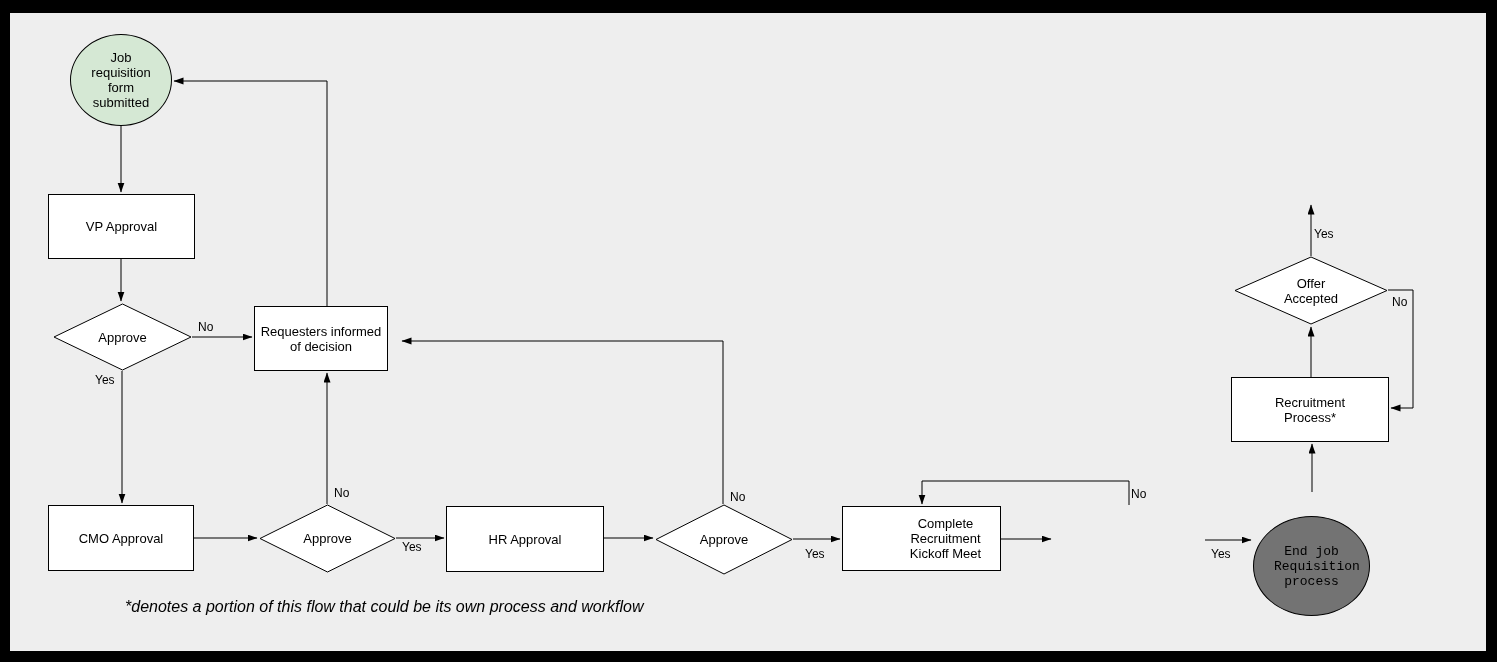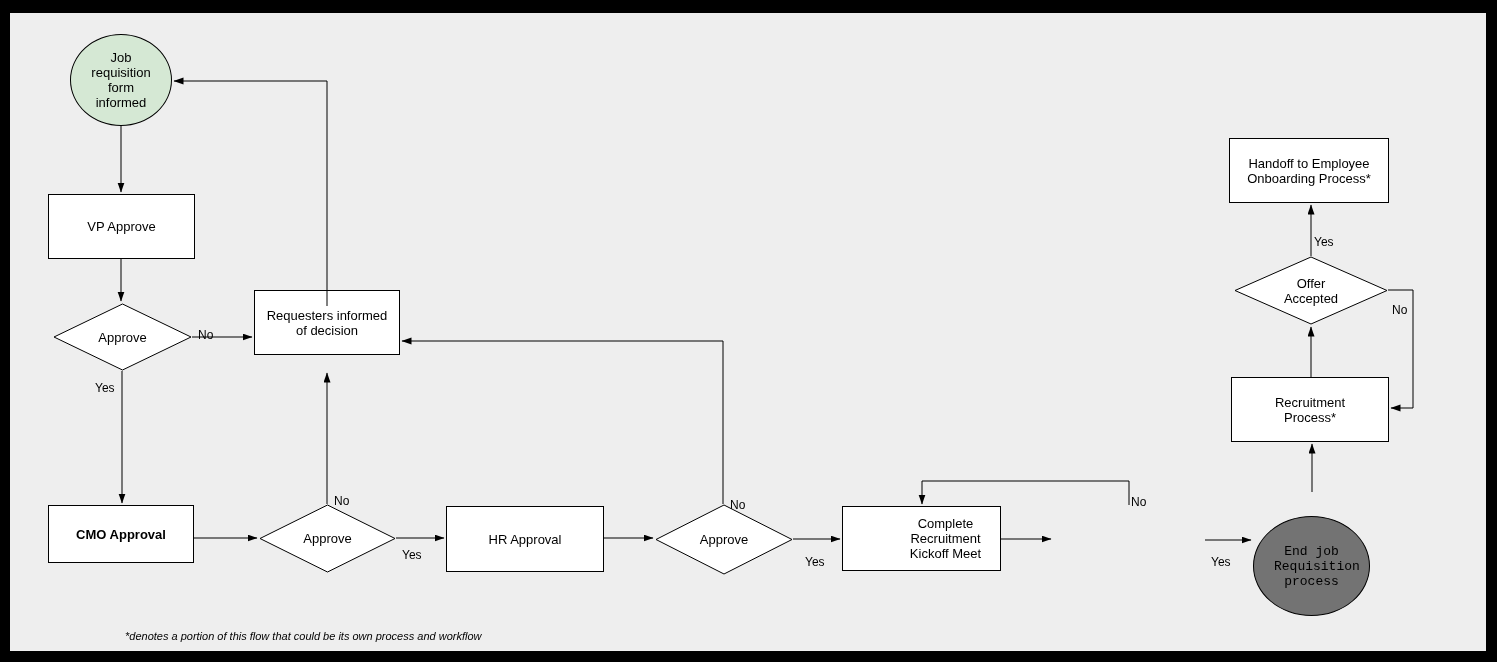"Job requisition form informed" span { text: informed -> submitted }
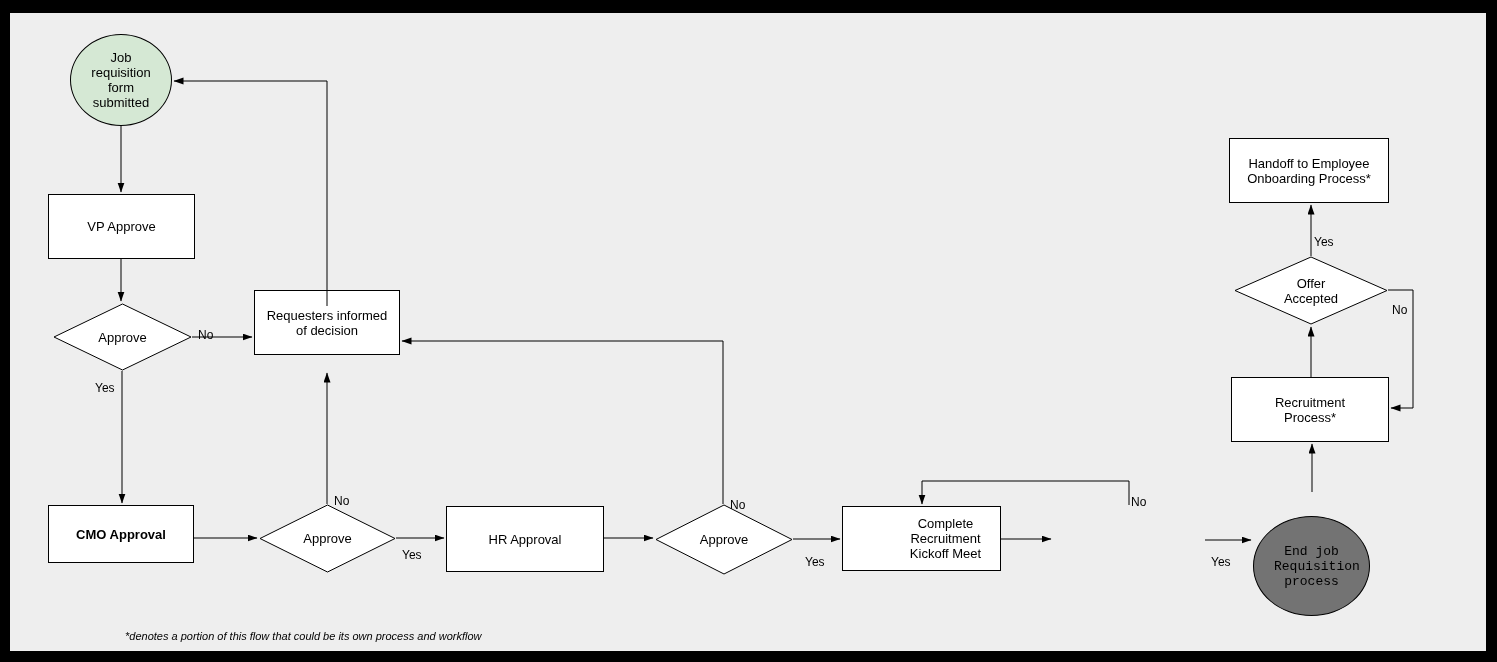"Handoff to Employee Onboarding Process*" div.node { html: <div> <span>Handoff to Employee Onboarding Process*</span> </div> -> none }
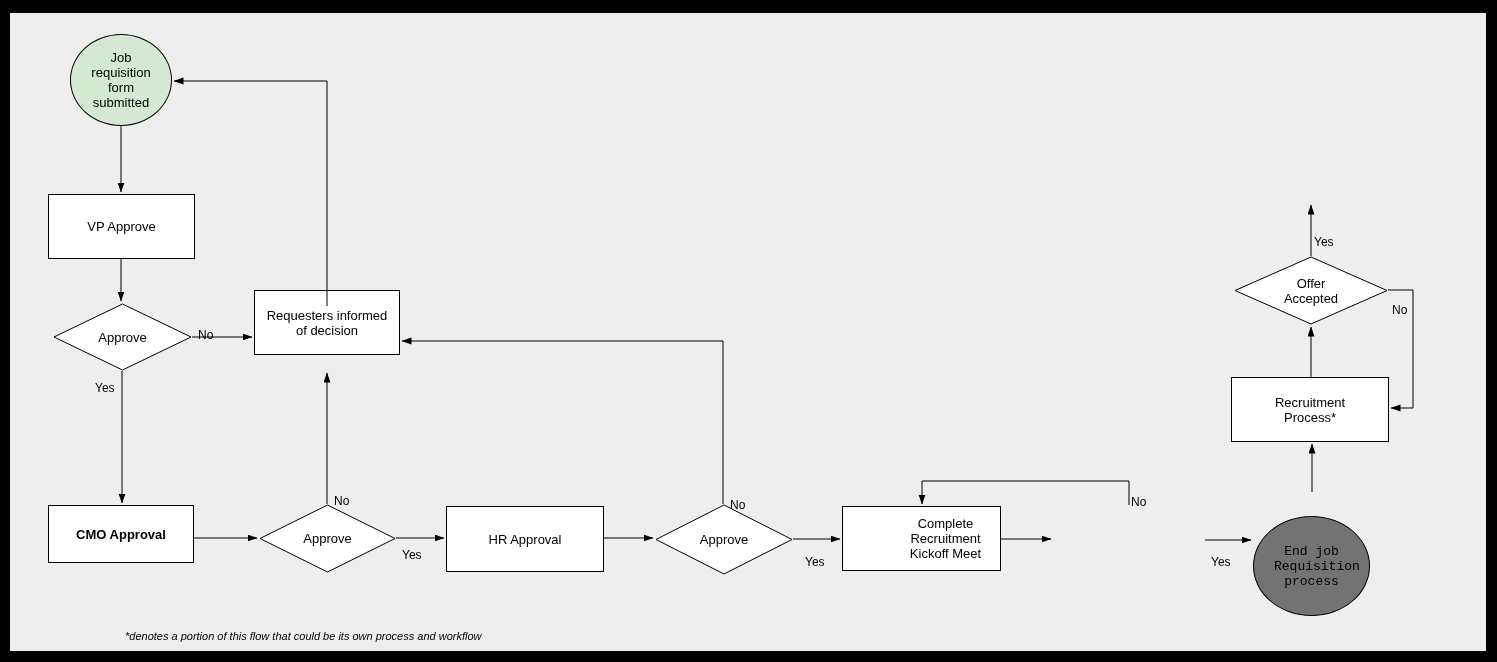"VP Approve" span { text: Approve -> Approval }
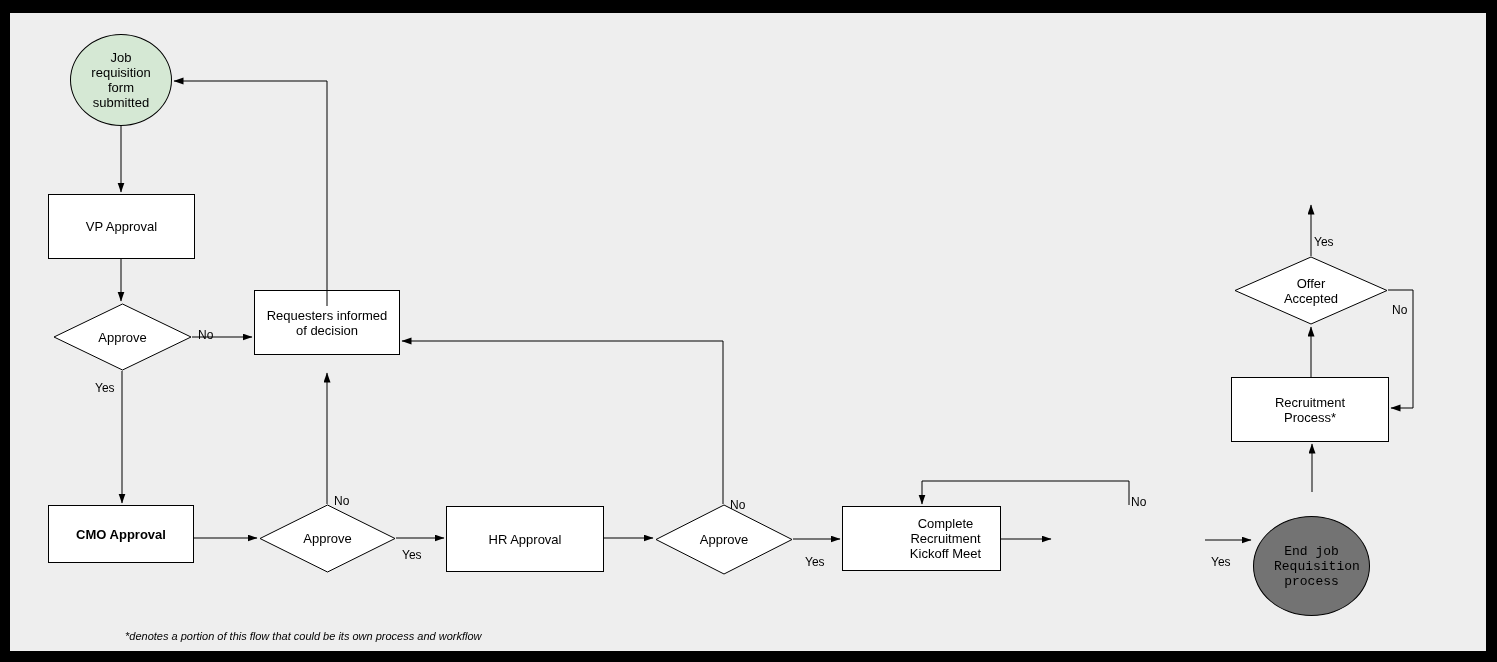"Yes" .edge-label { margin-top: 8px -> none }
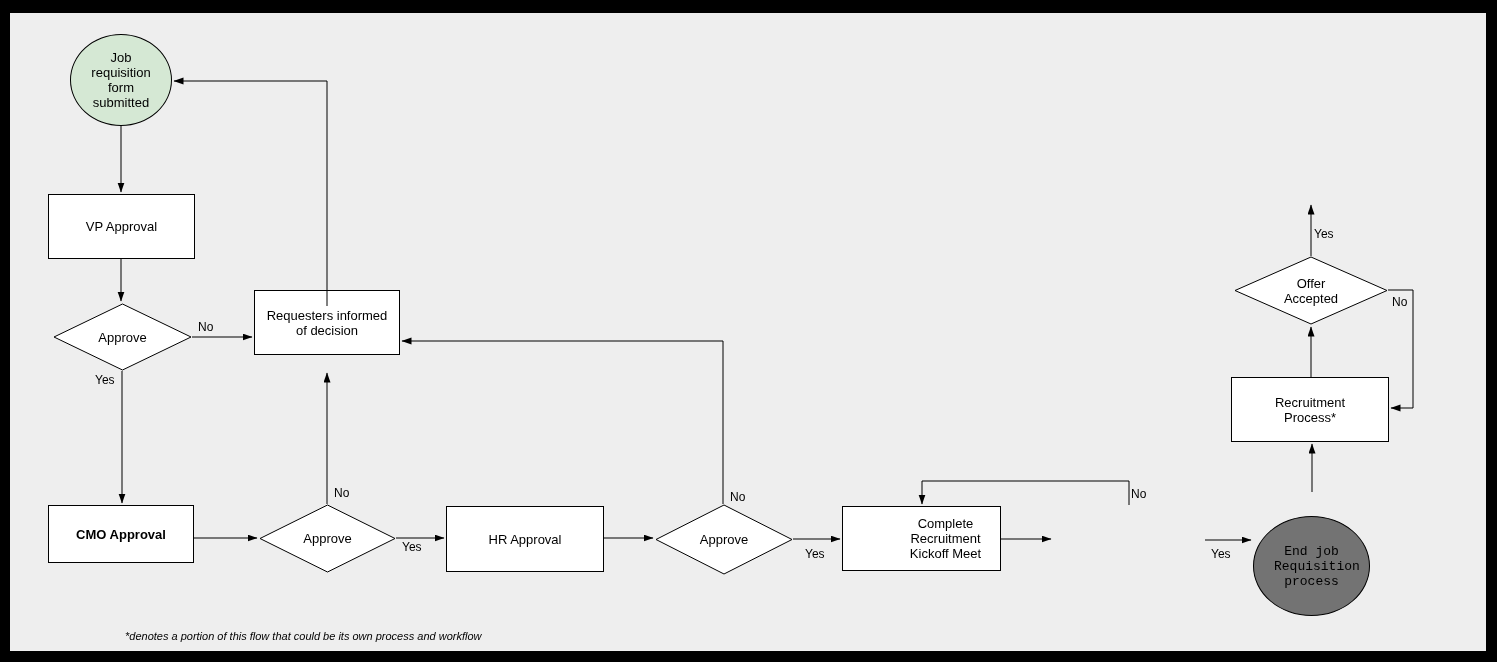"Requesters informed of decision" div.node { top: 290px -> 306px; width: 146px -> 134px }
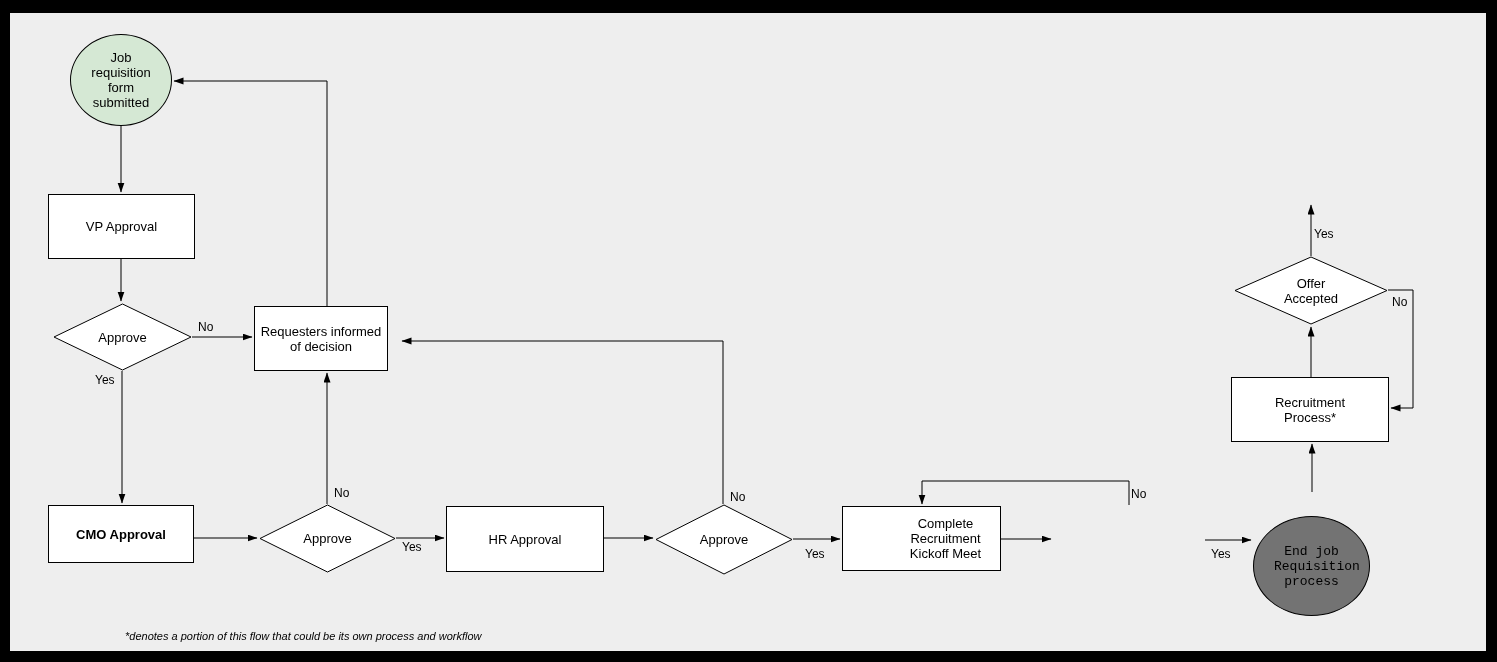"CMO Approval" div.node { font-weight: bold -> none; height: 58px -> 66px }
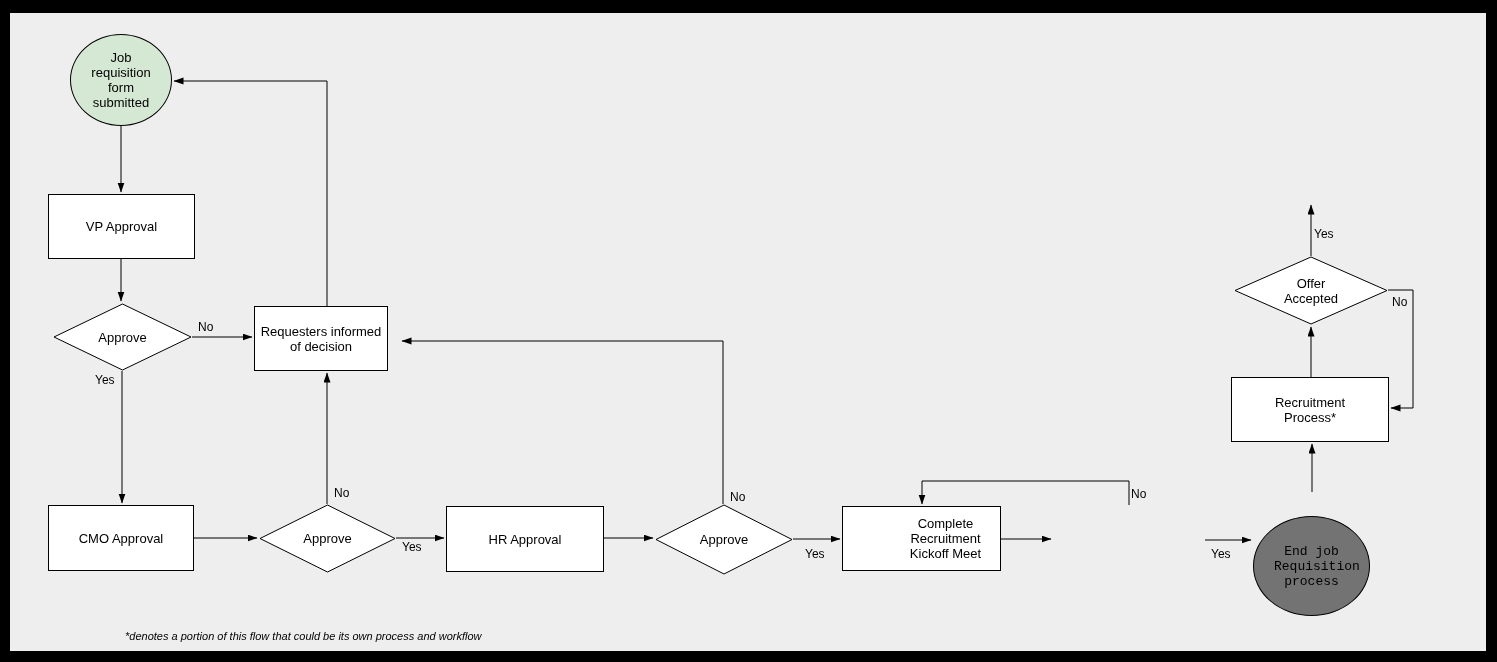"*denotes a portion of this" #footnote { font-size: 11px -> 16px; top: 630px -> 598px }
